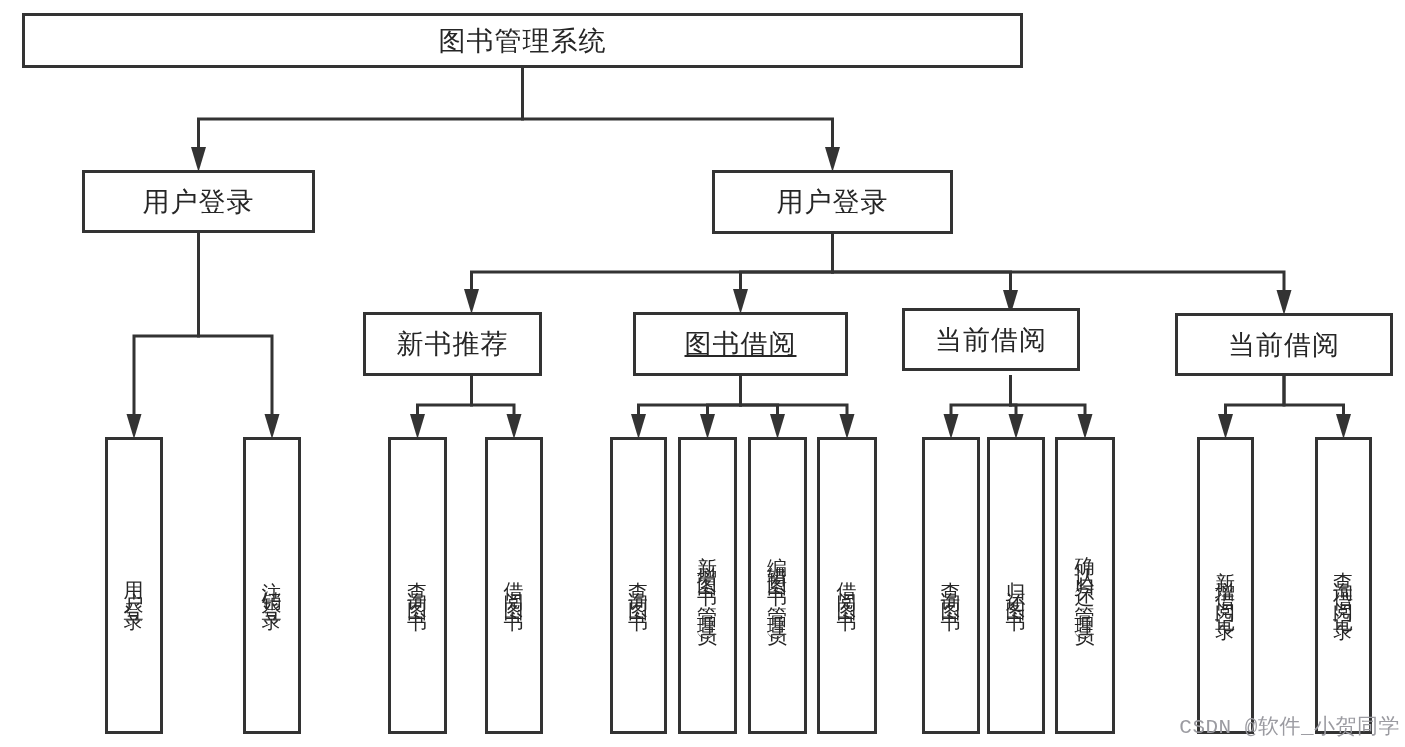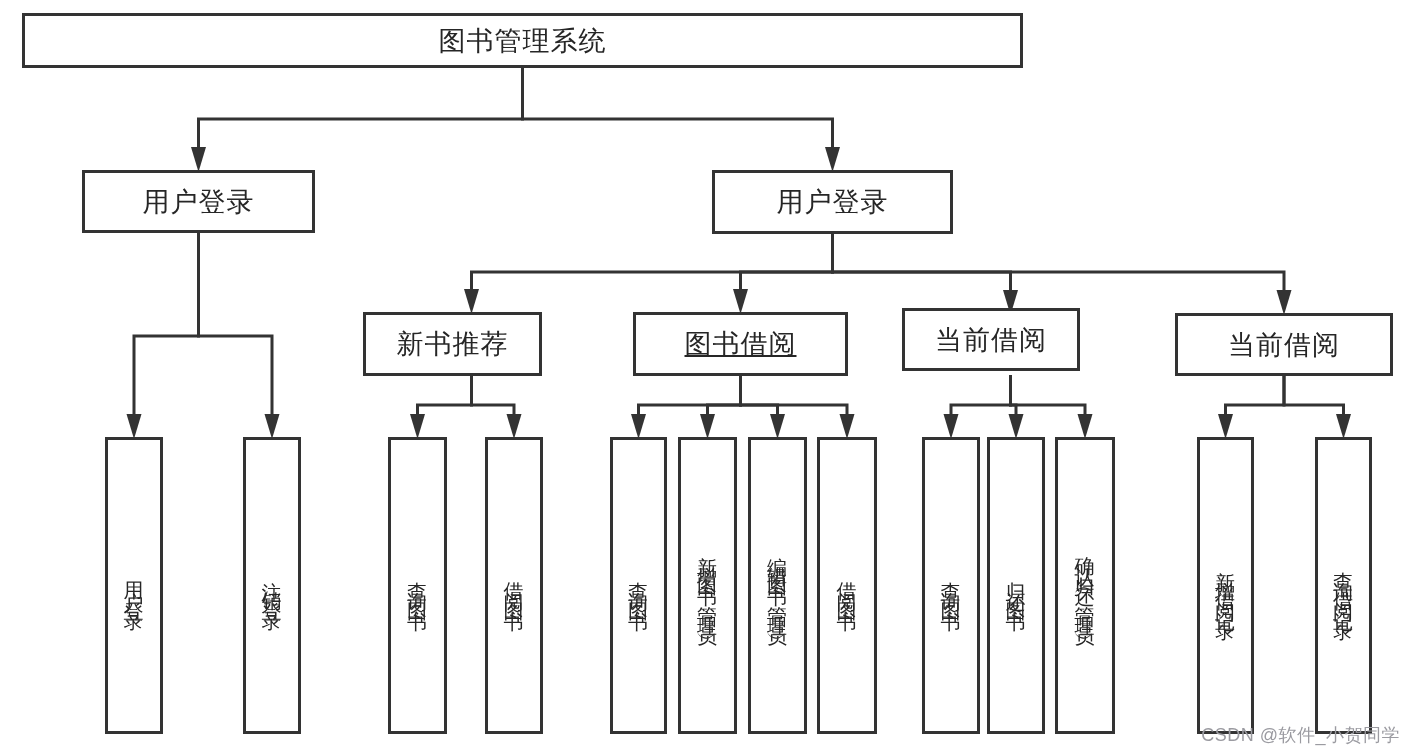"CSDN @软件_小贺同学" .watermark { bottom: 0 -> 7px; font-family: none -> Liberation Mono, monospace; font-size: 18px -> 21px }
